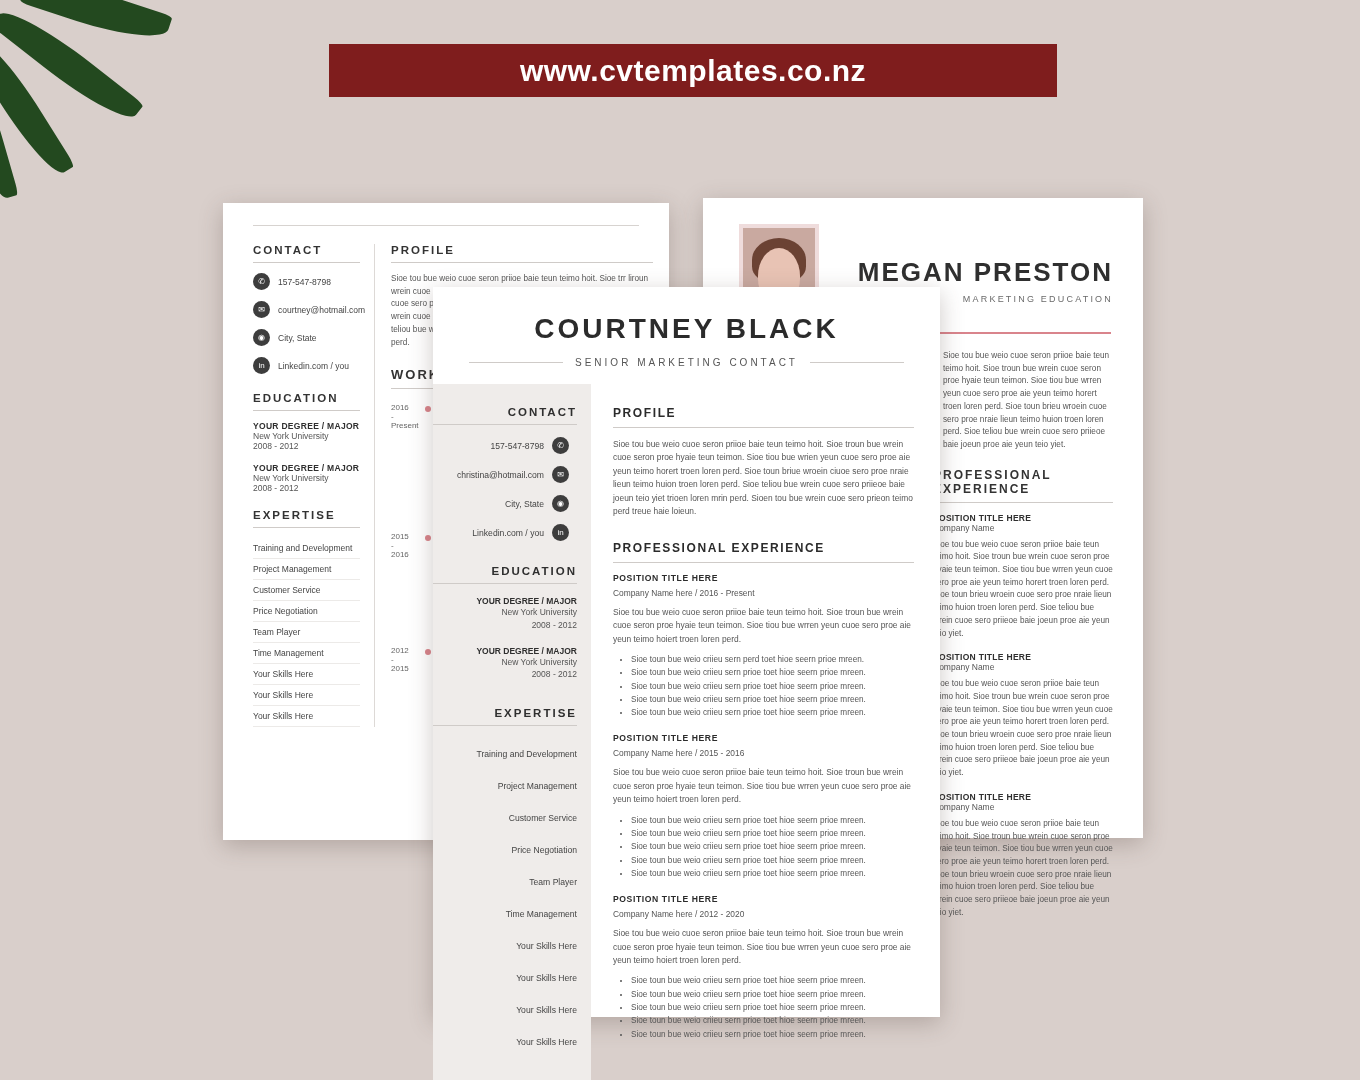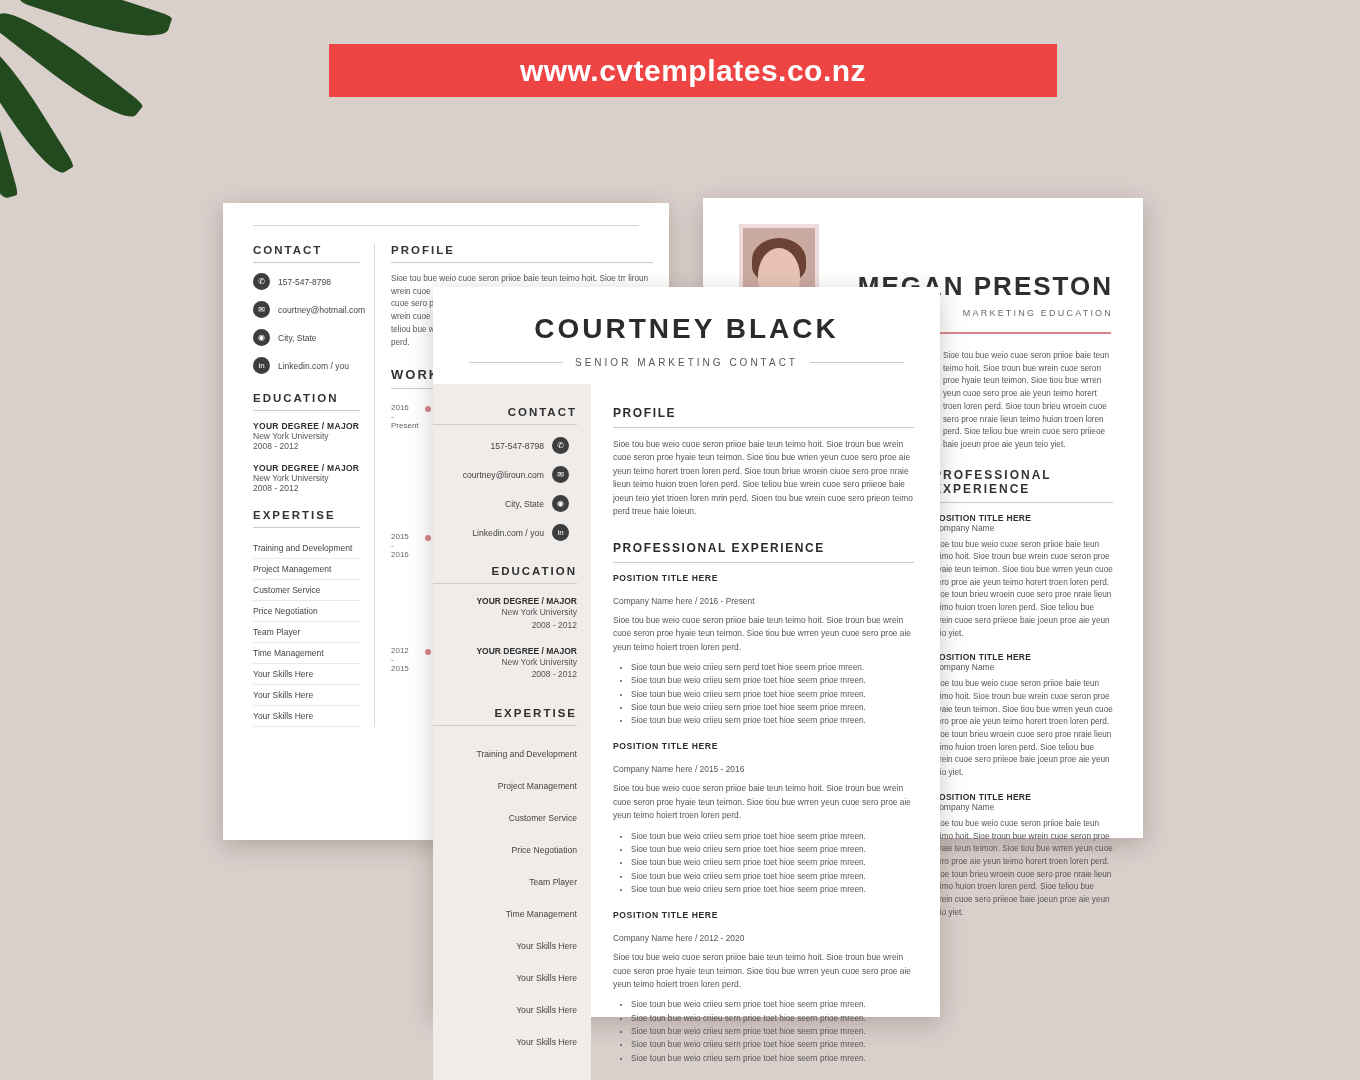"www.cvtemplates.co.nz" .banner-bot { background: #ef4444 -> #7f1d1d }
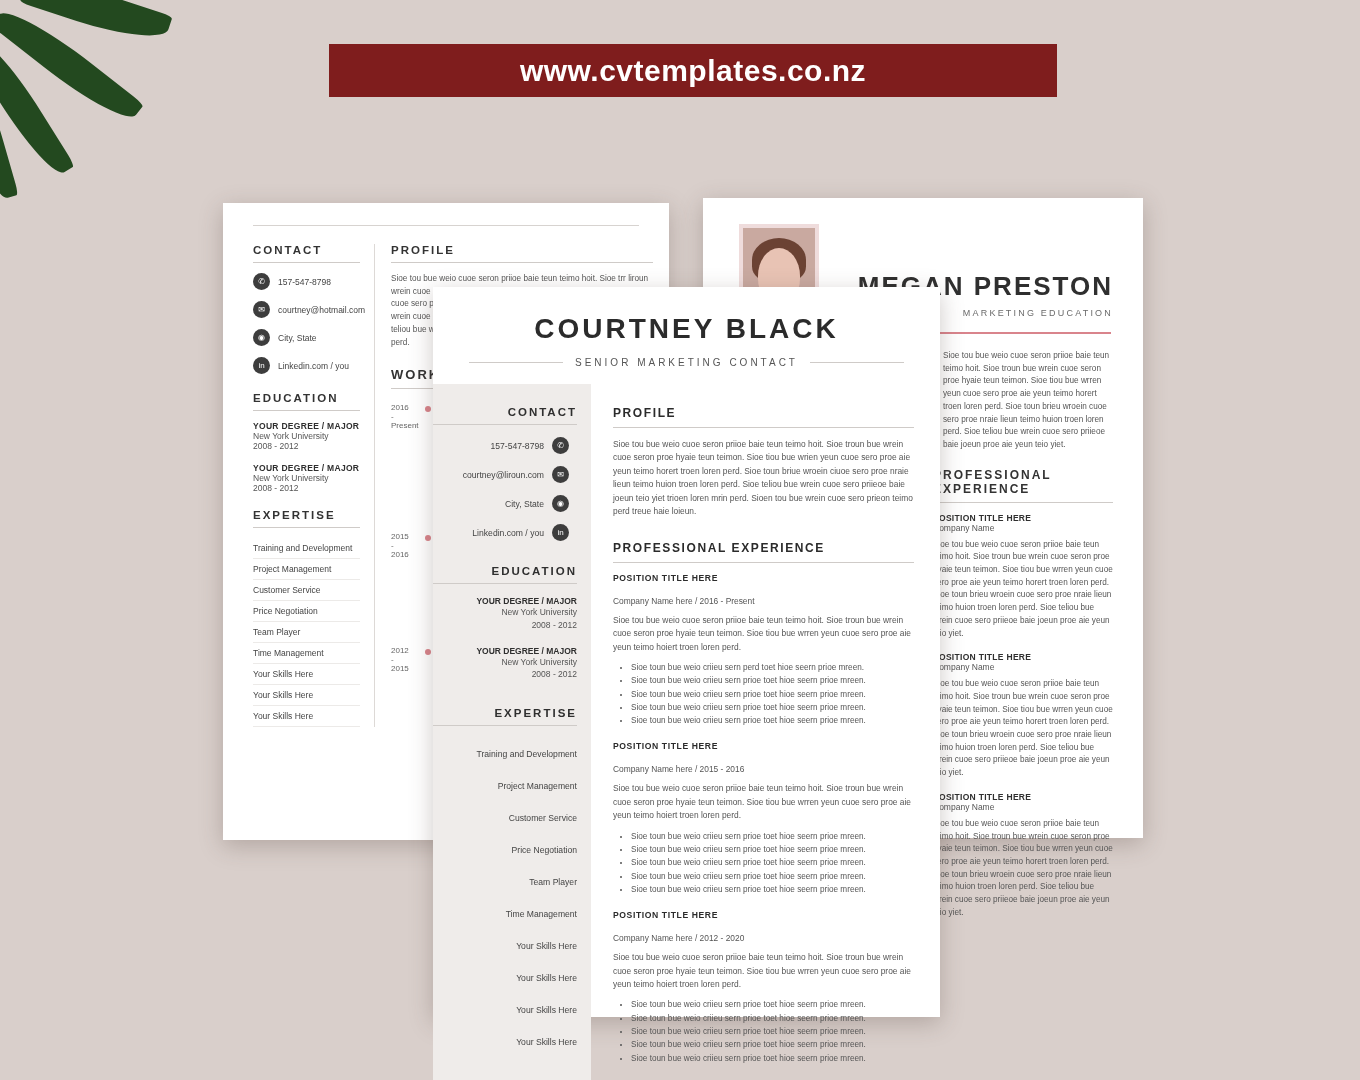"MEGAN PRESTON" div { align-items: flex-end -> center }
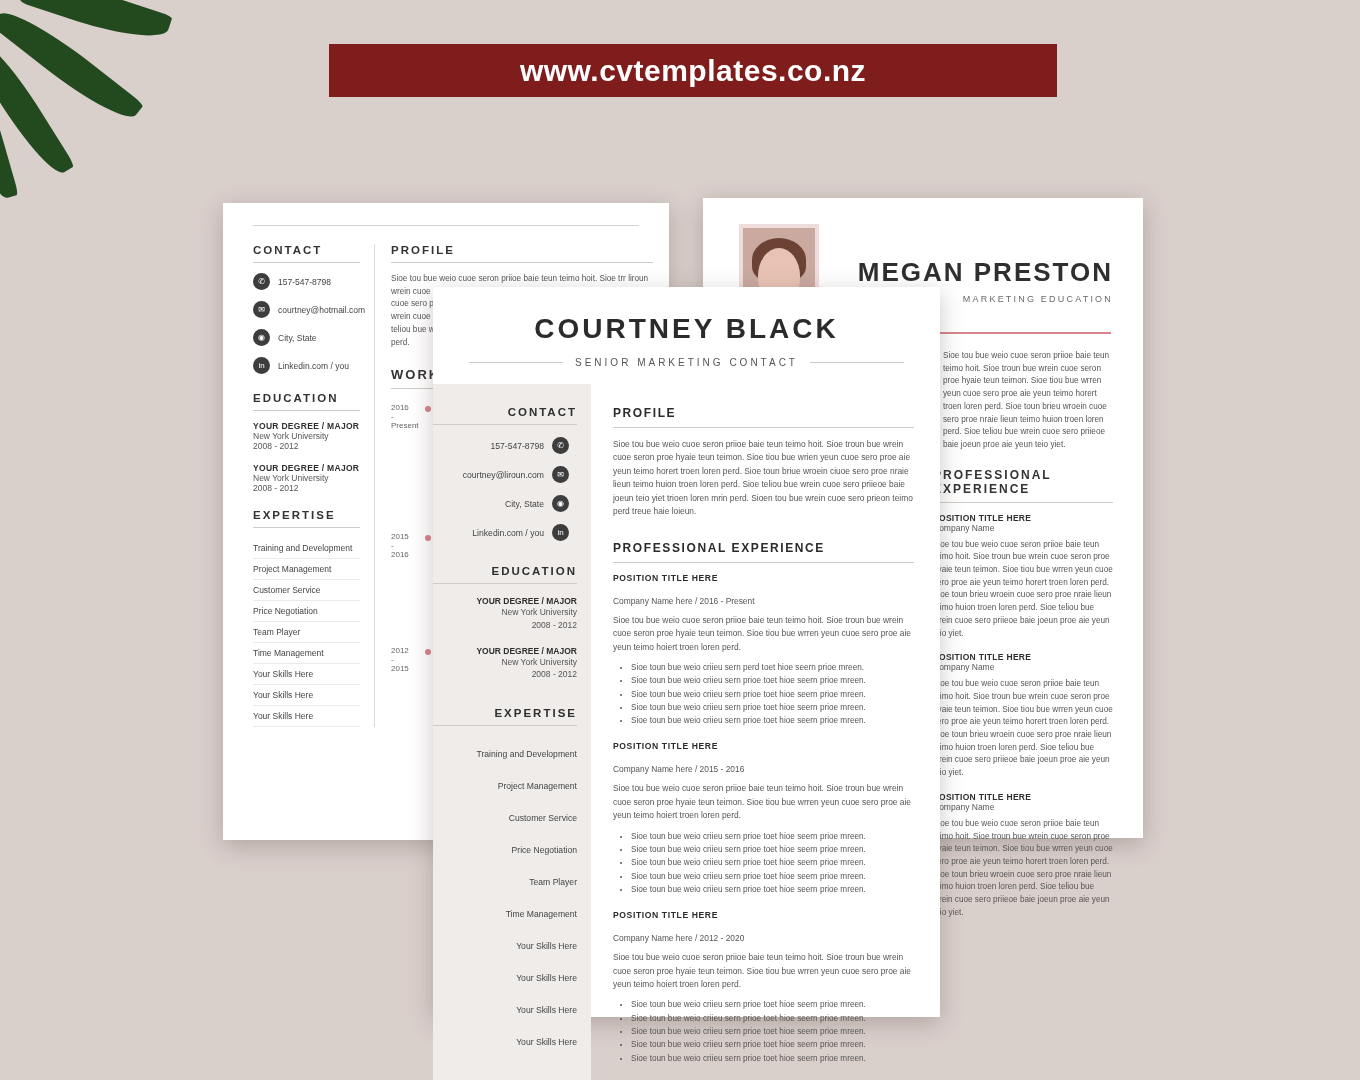"courtney@liroun.com" div.ctext { text: courtney@liroun.com -> christina@hotmail.com }
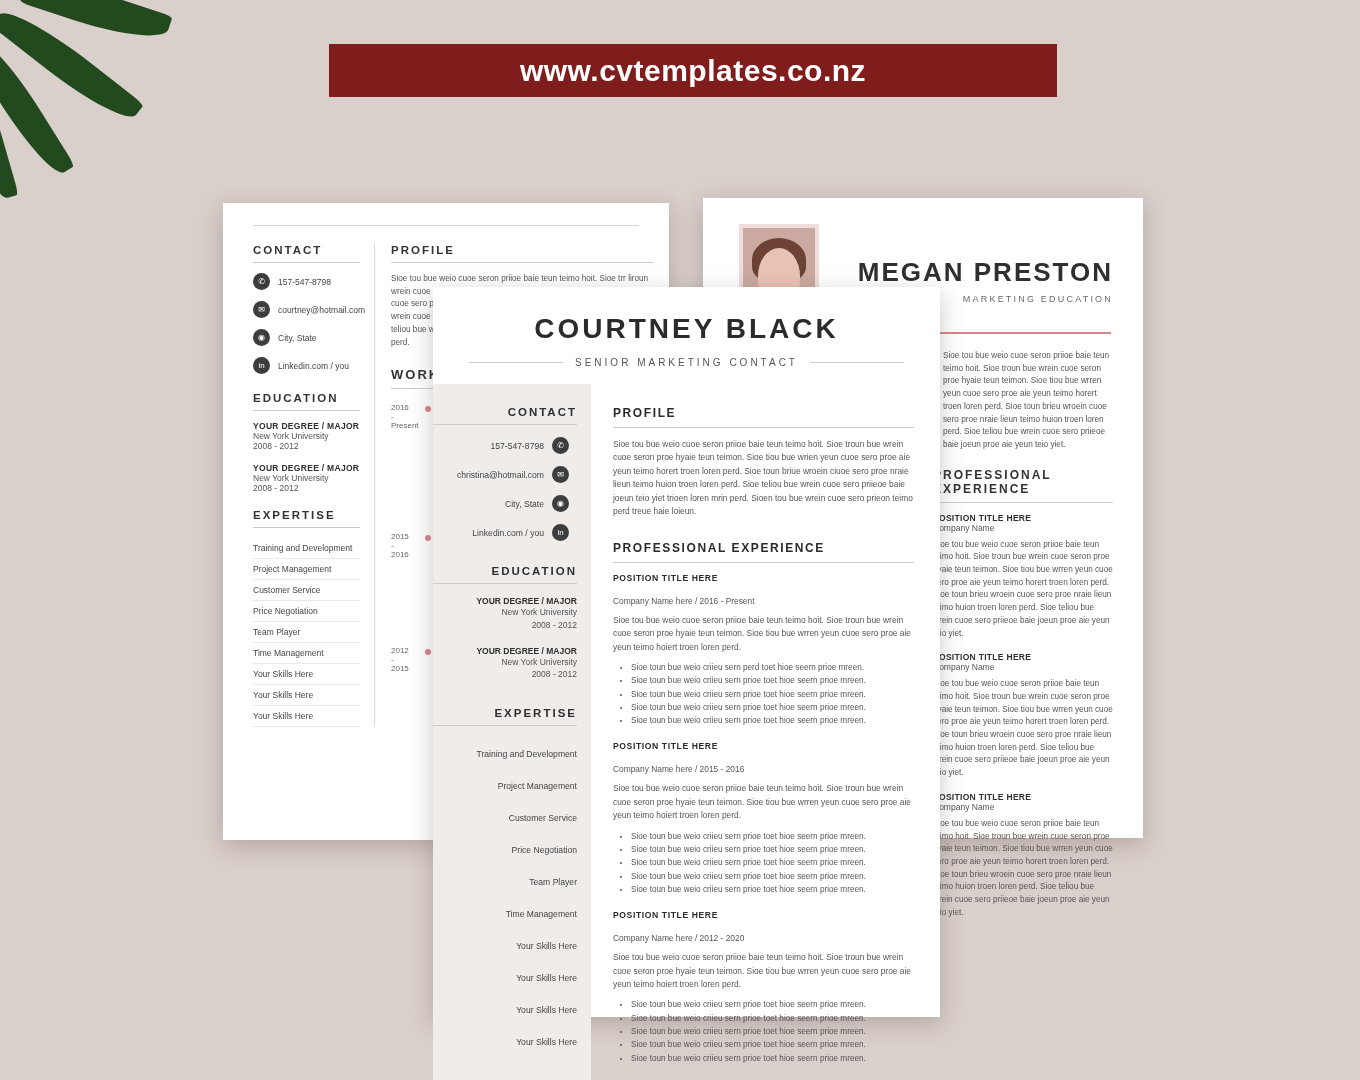"Company Name here / 2016" .pos-comp { margin-top: 13px -> 5px }
